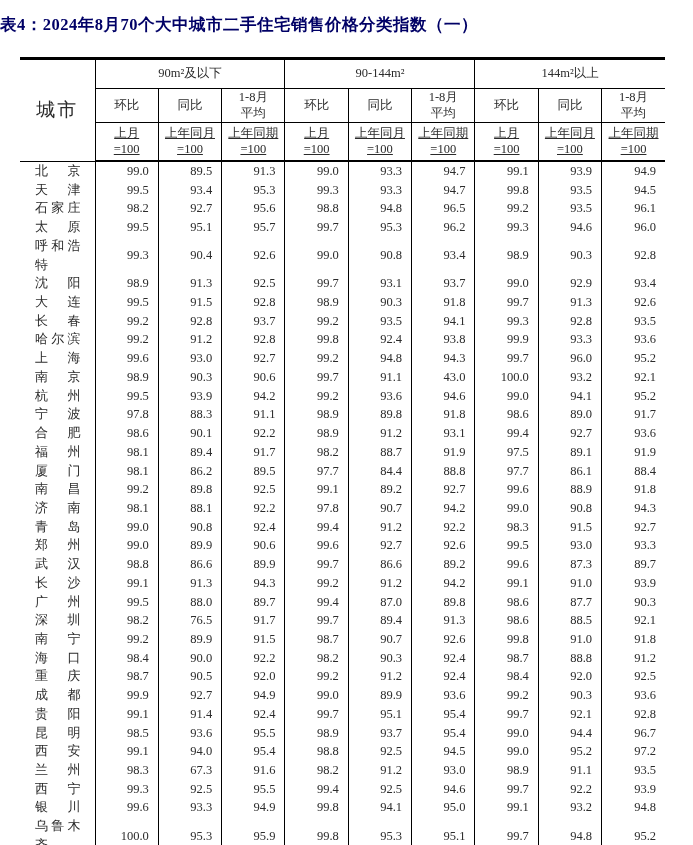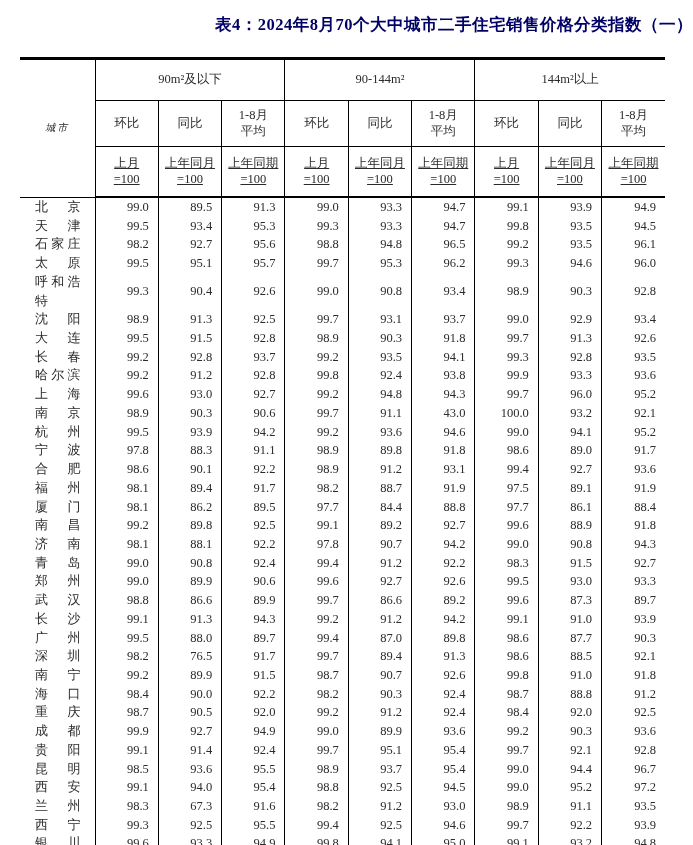"表4：2024年8月70个大中城市二手住宅销售价格分类指数（一）" .page-title { text-align: right -> left }
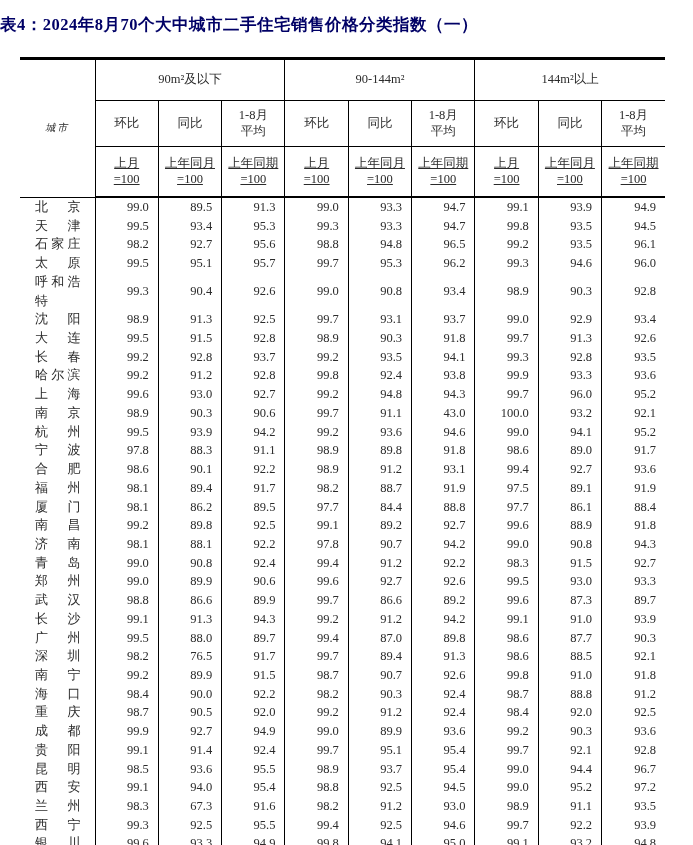"90m²及以下" thead th { padding: 6px -> 0 }
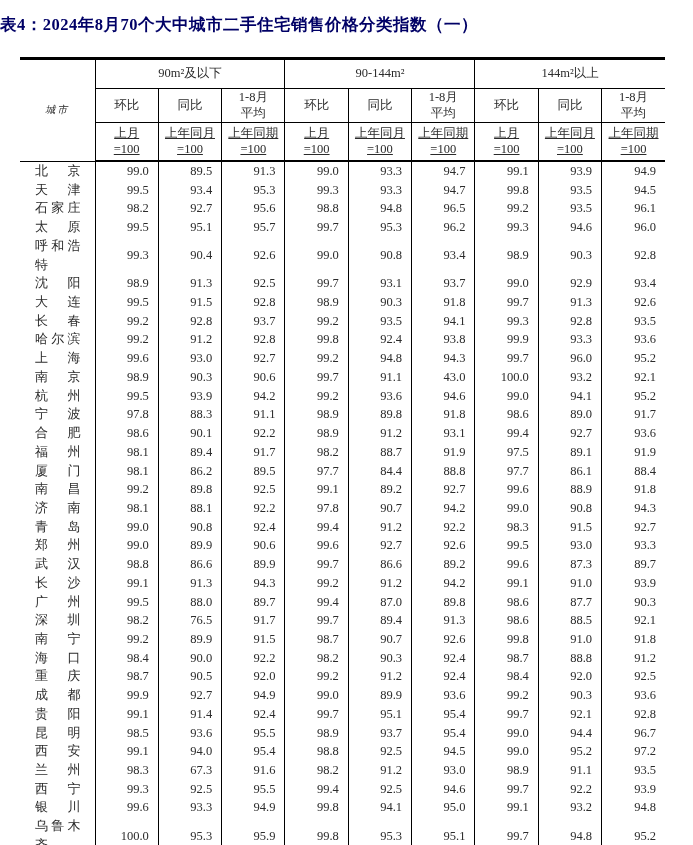"城市" th.city-head { font-size: 10px -> 19px; font-style: italic -> none }
